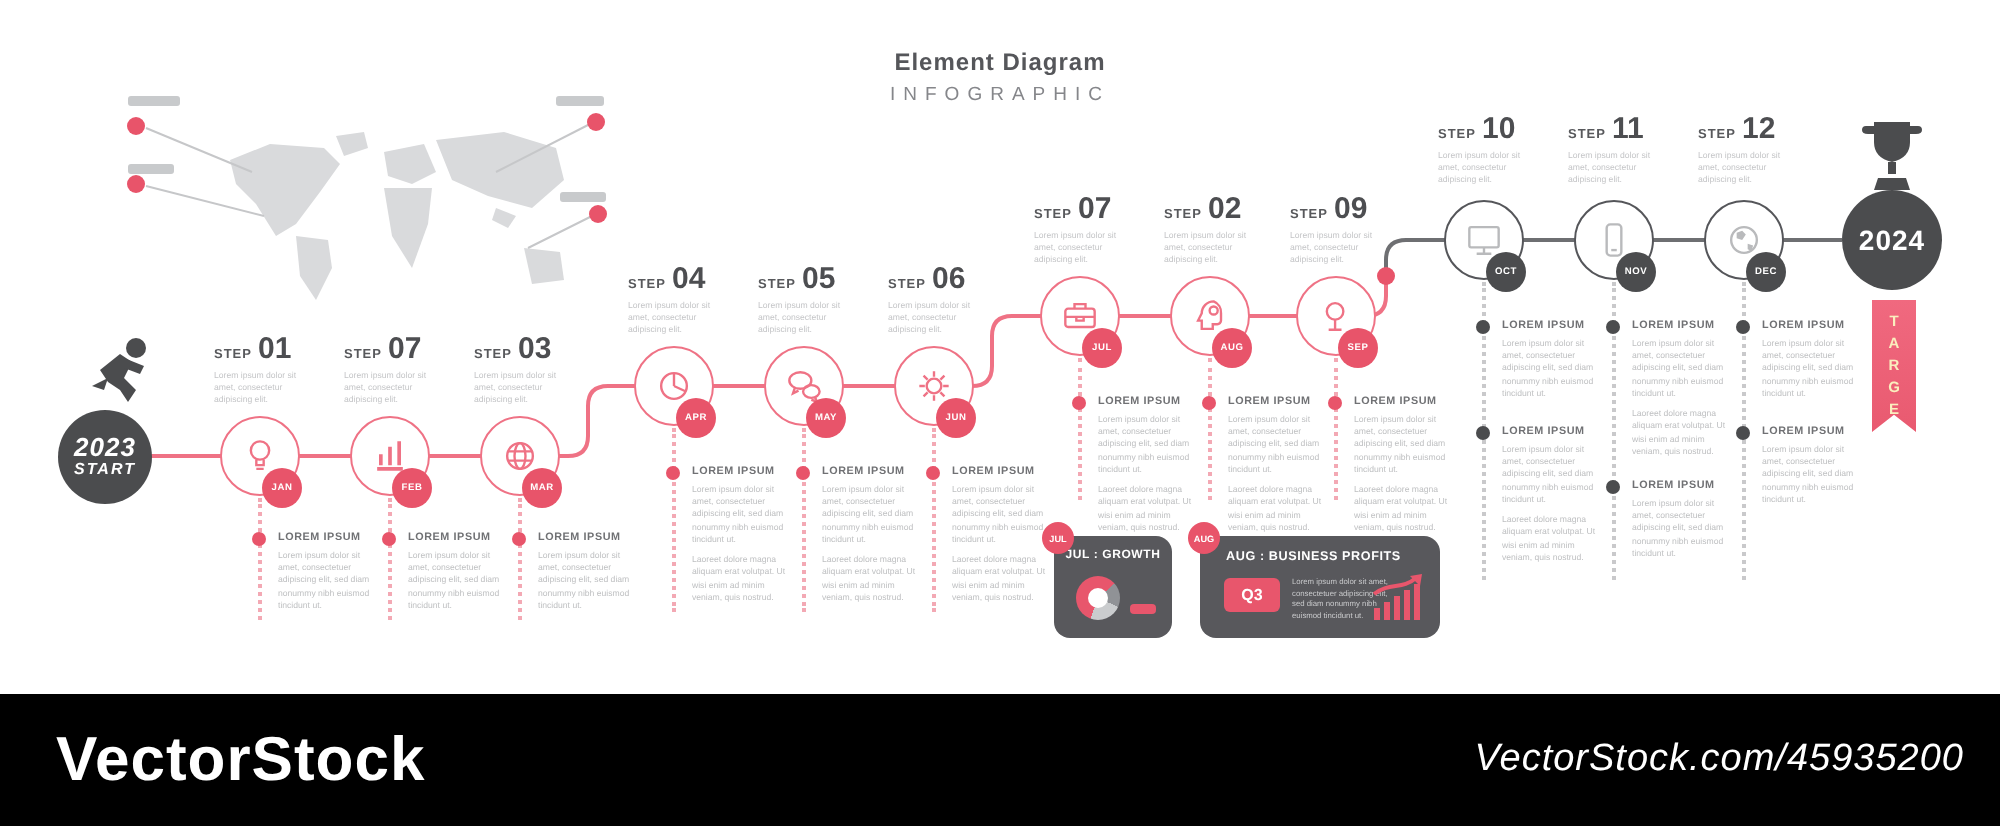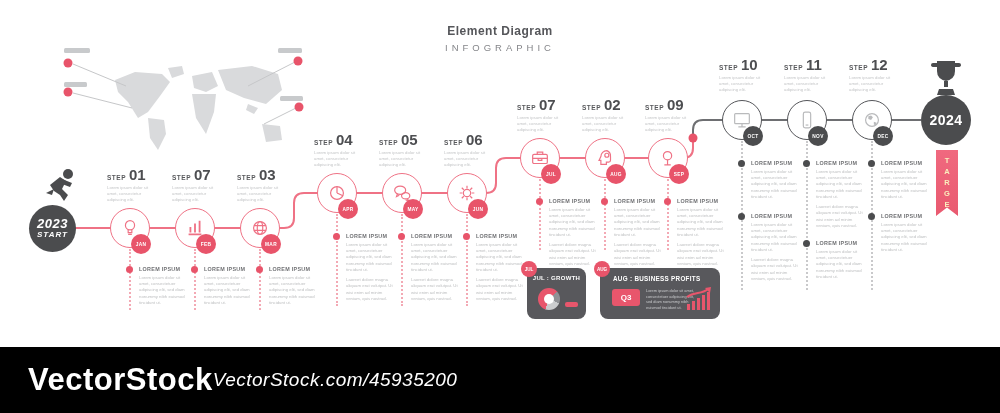"VectorStock" .watermark { justify-content: none -> space-between }
